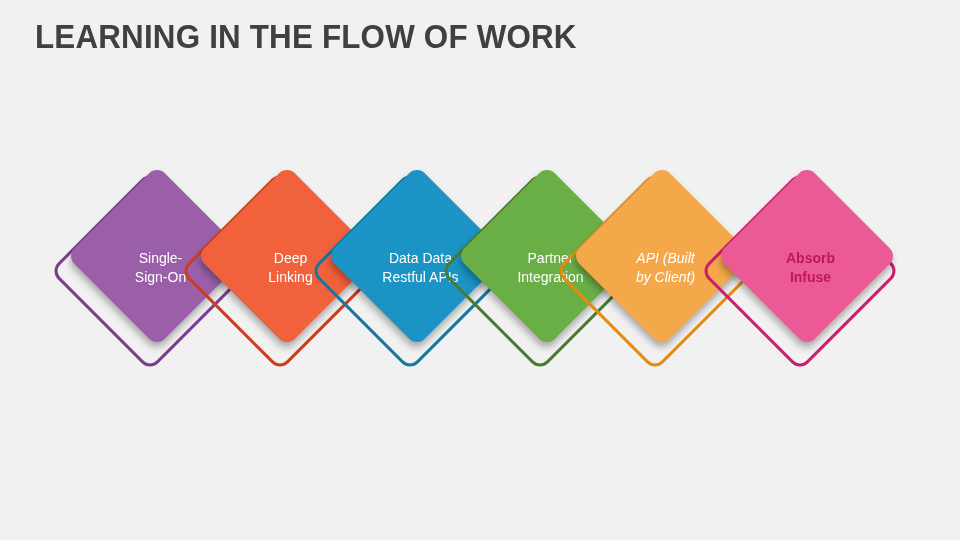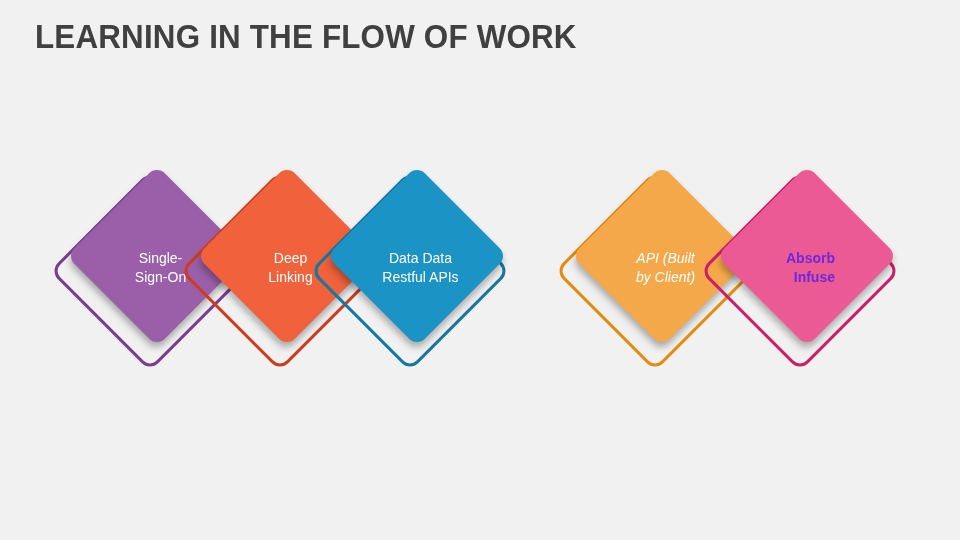"Partner" div.diamond-node { html: none -> <div> <div></div> <div></div> <div>Partner Integration</div> </div> }
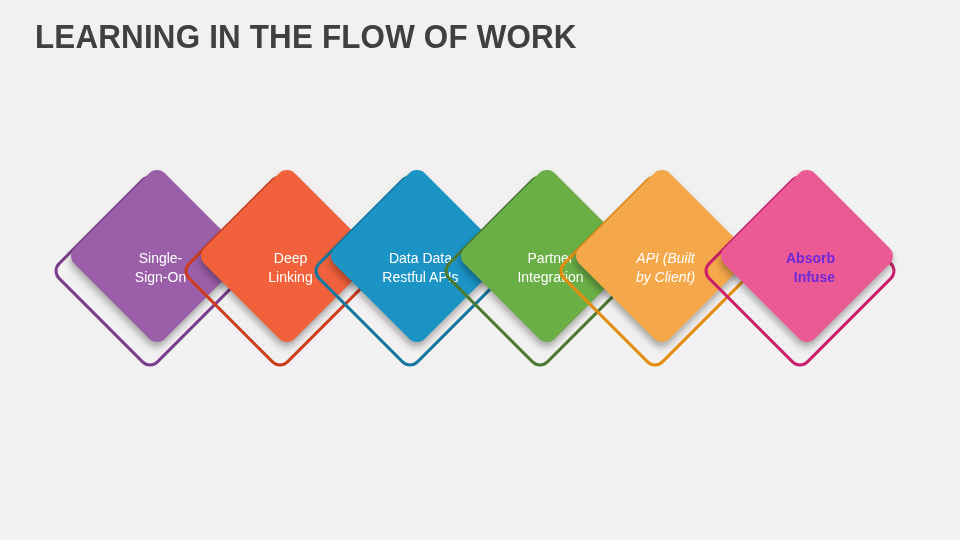"Absorb" div.diamond-label { color: #6d28d9 -> #be185d; text-align: right -> none }
